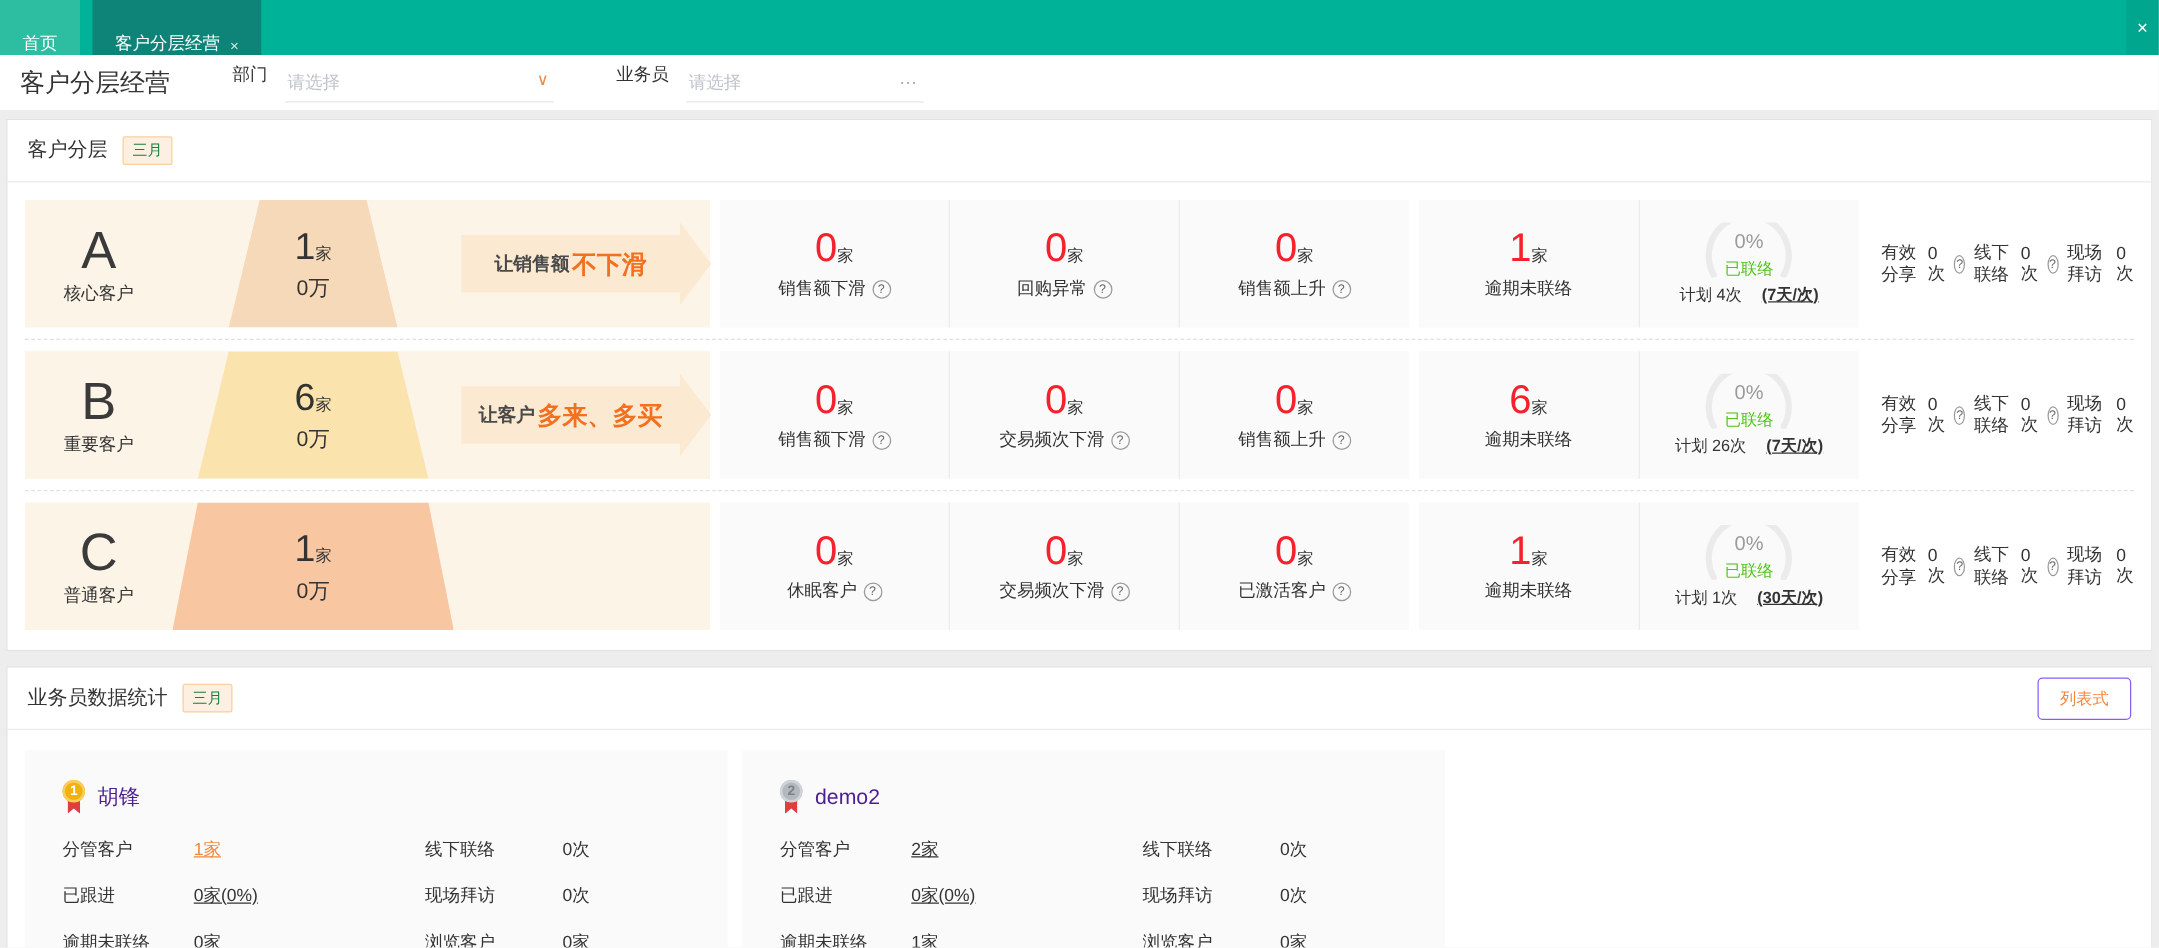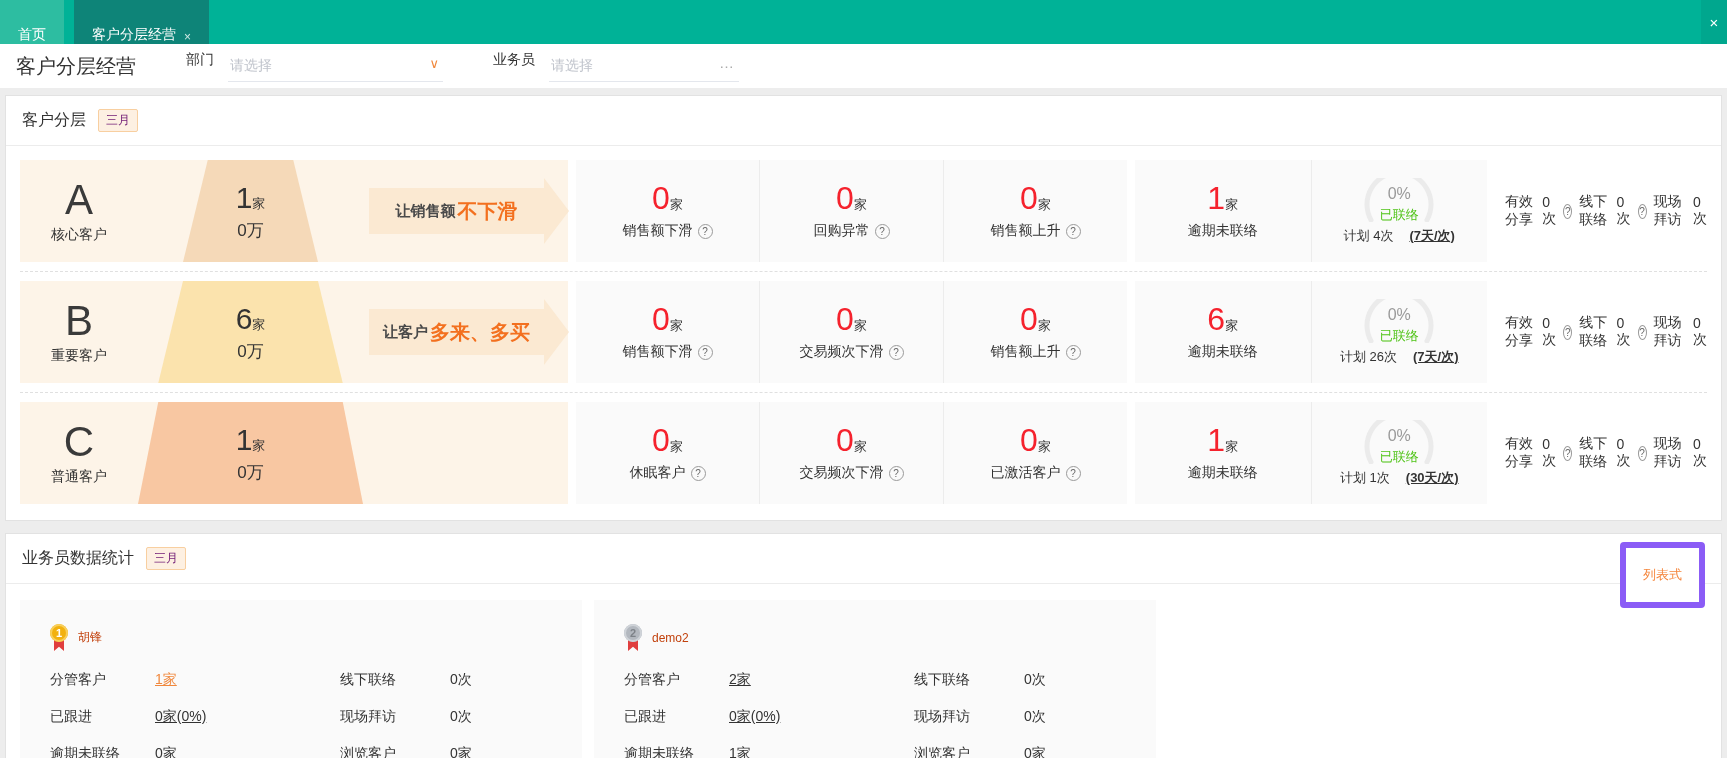"三月" .badge { color: #701a75 -> #15803d }
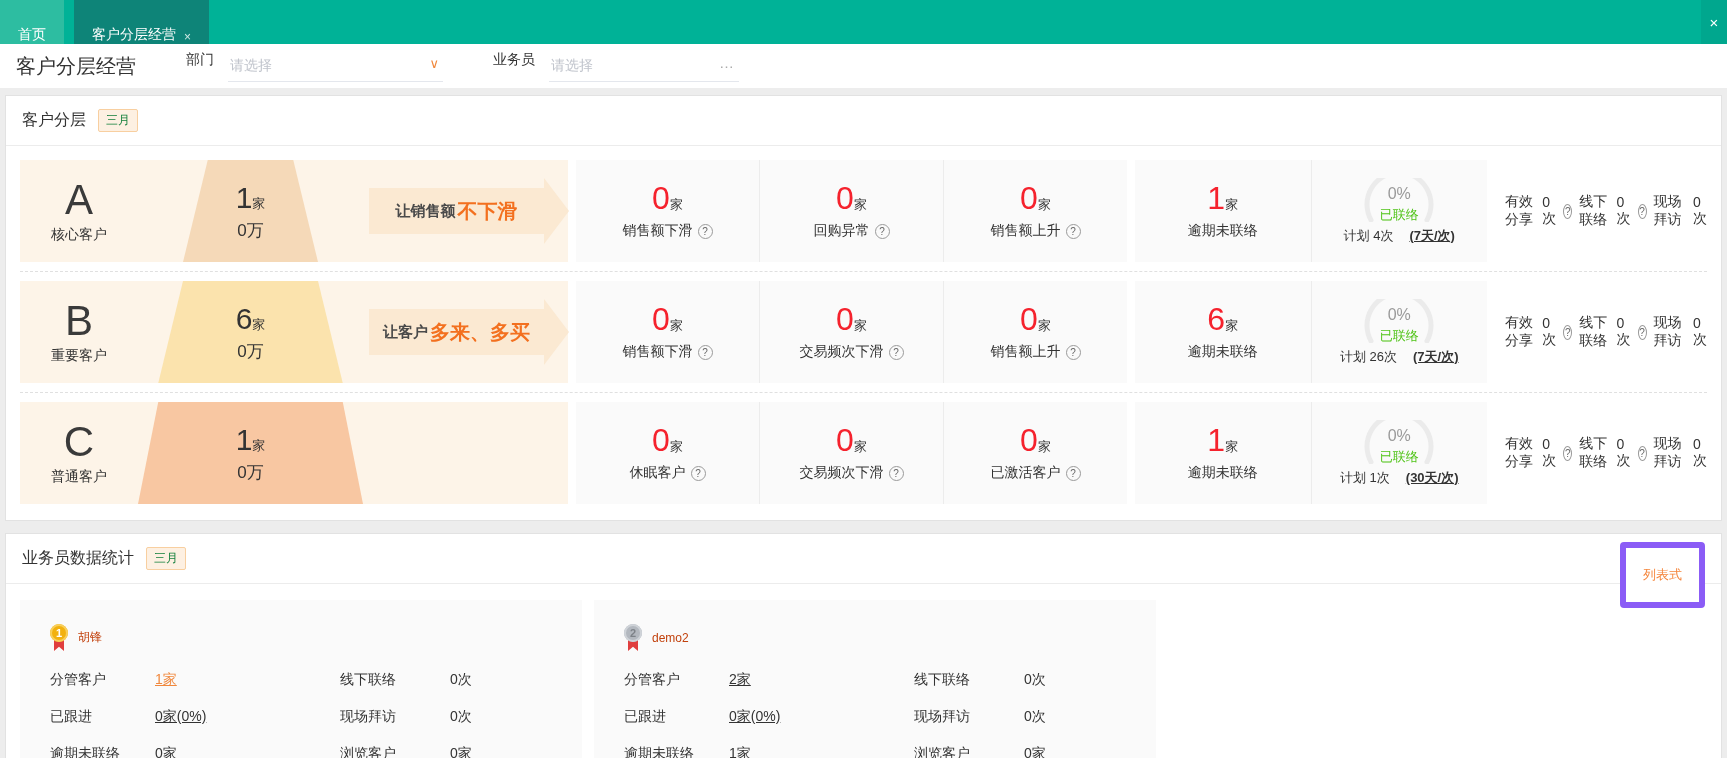"列表式" .view-btn { border: 6px solid #8b5cf6 -> 1px solid #8b5cf6; padding: 18px 17px -> 7px 17px }
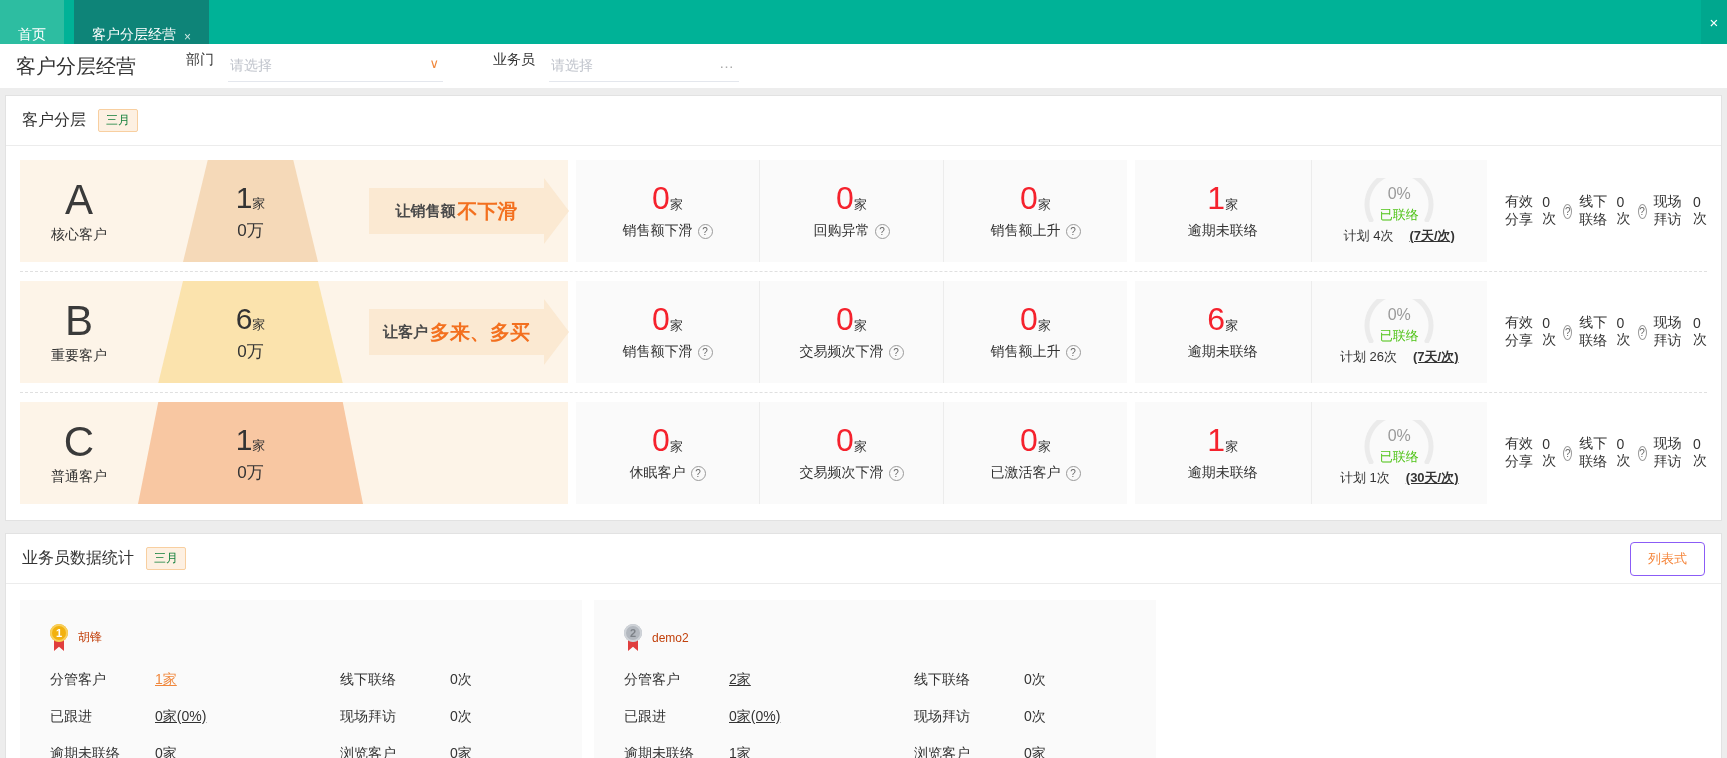"胡锋" .card-name { color: #c2410c -> #4c1d95; font-size: 12px -> 17px }
